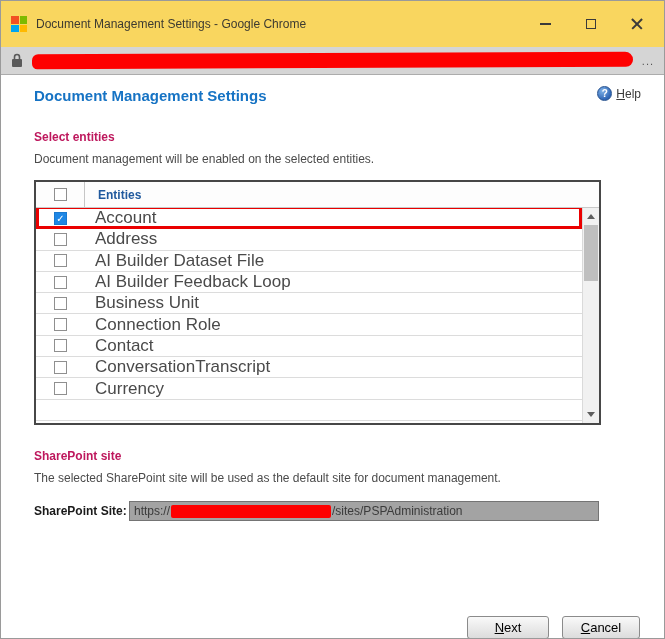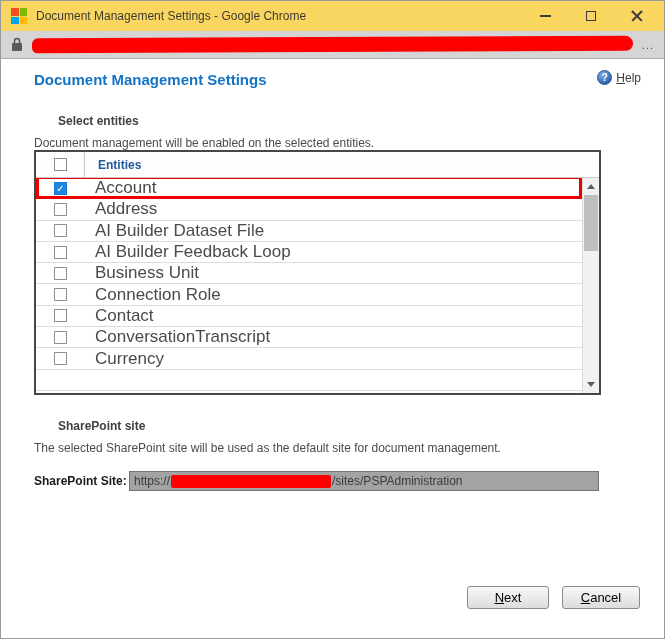"Document Management Settings - Google" .titlebar { height: 30px -> 46px }
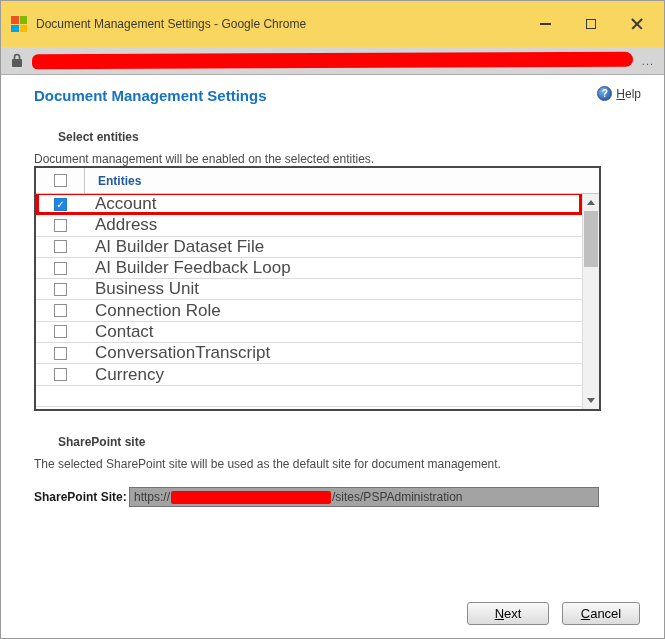"Select entities" .sec-title { color: #404040 -> #be185d; margin-left: 24px -> none }
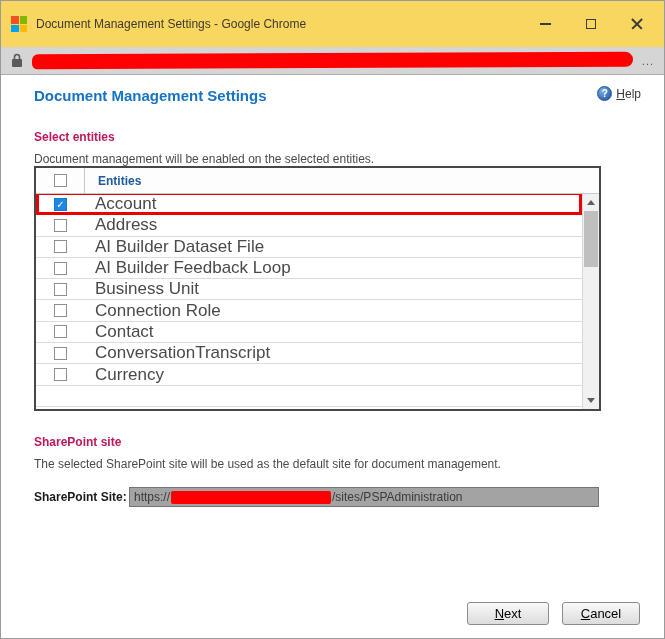"Entities" .etable { margin-top: none -> 14px }
